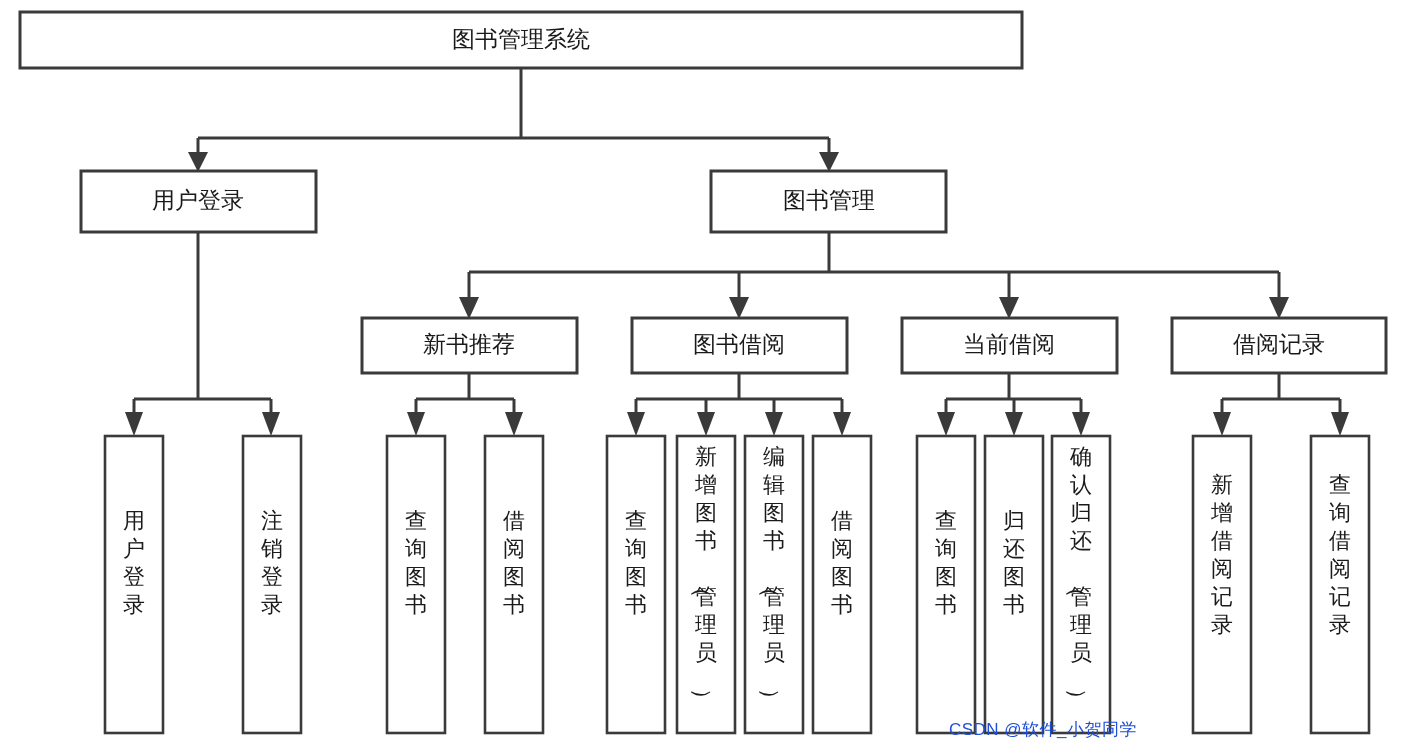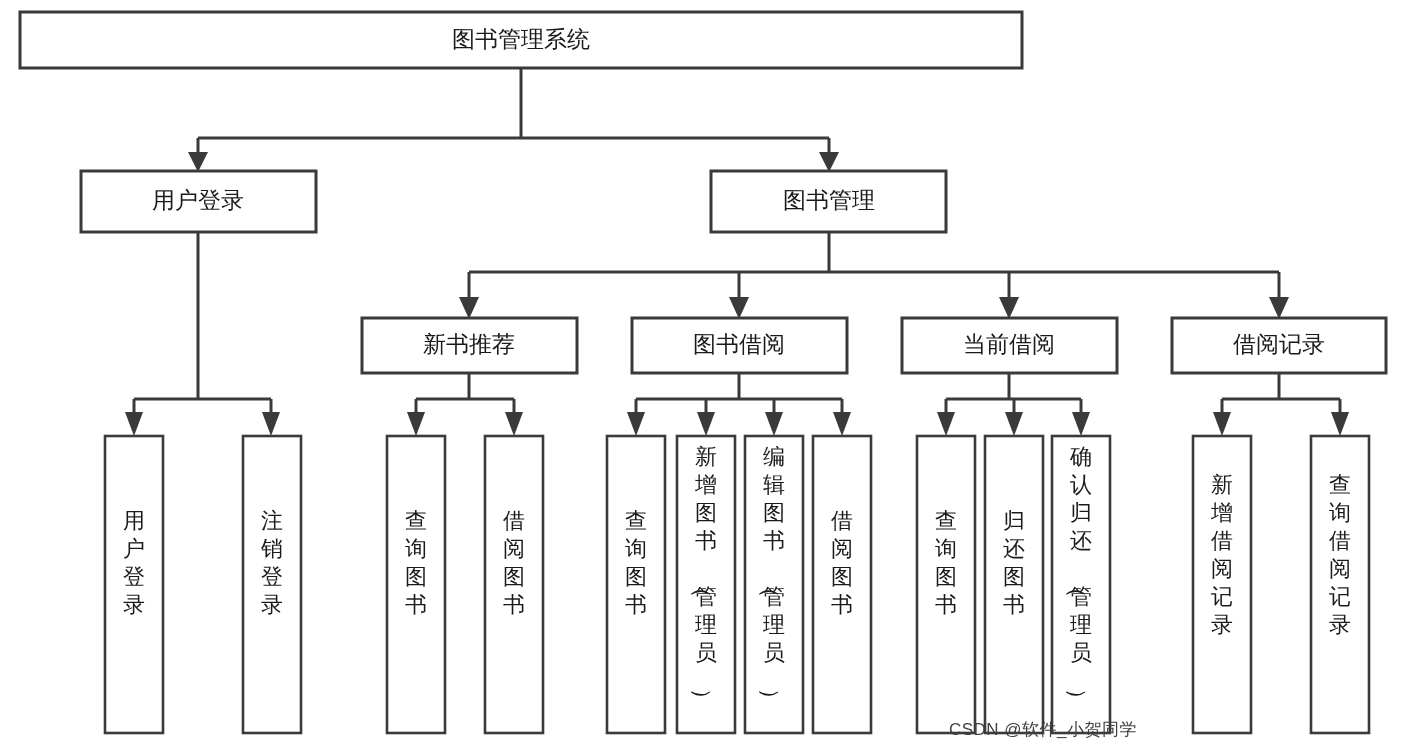"CSDN @软件_小贺同学" .watermark { color: #404040 -> #1d4ed8 }
